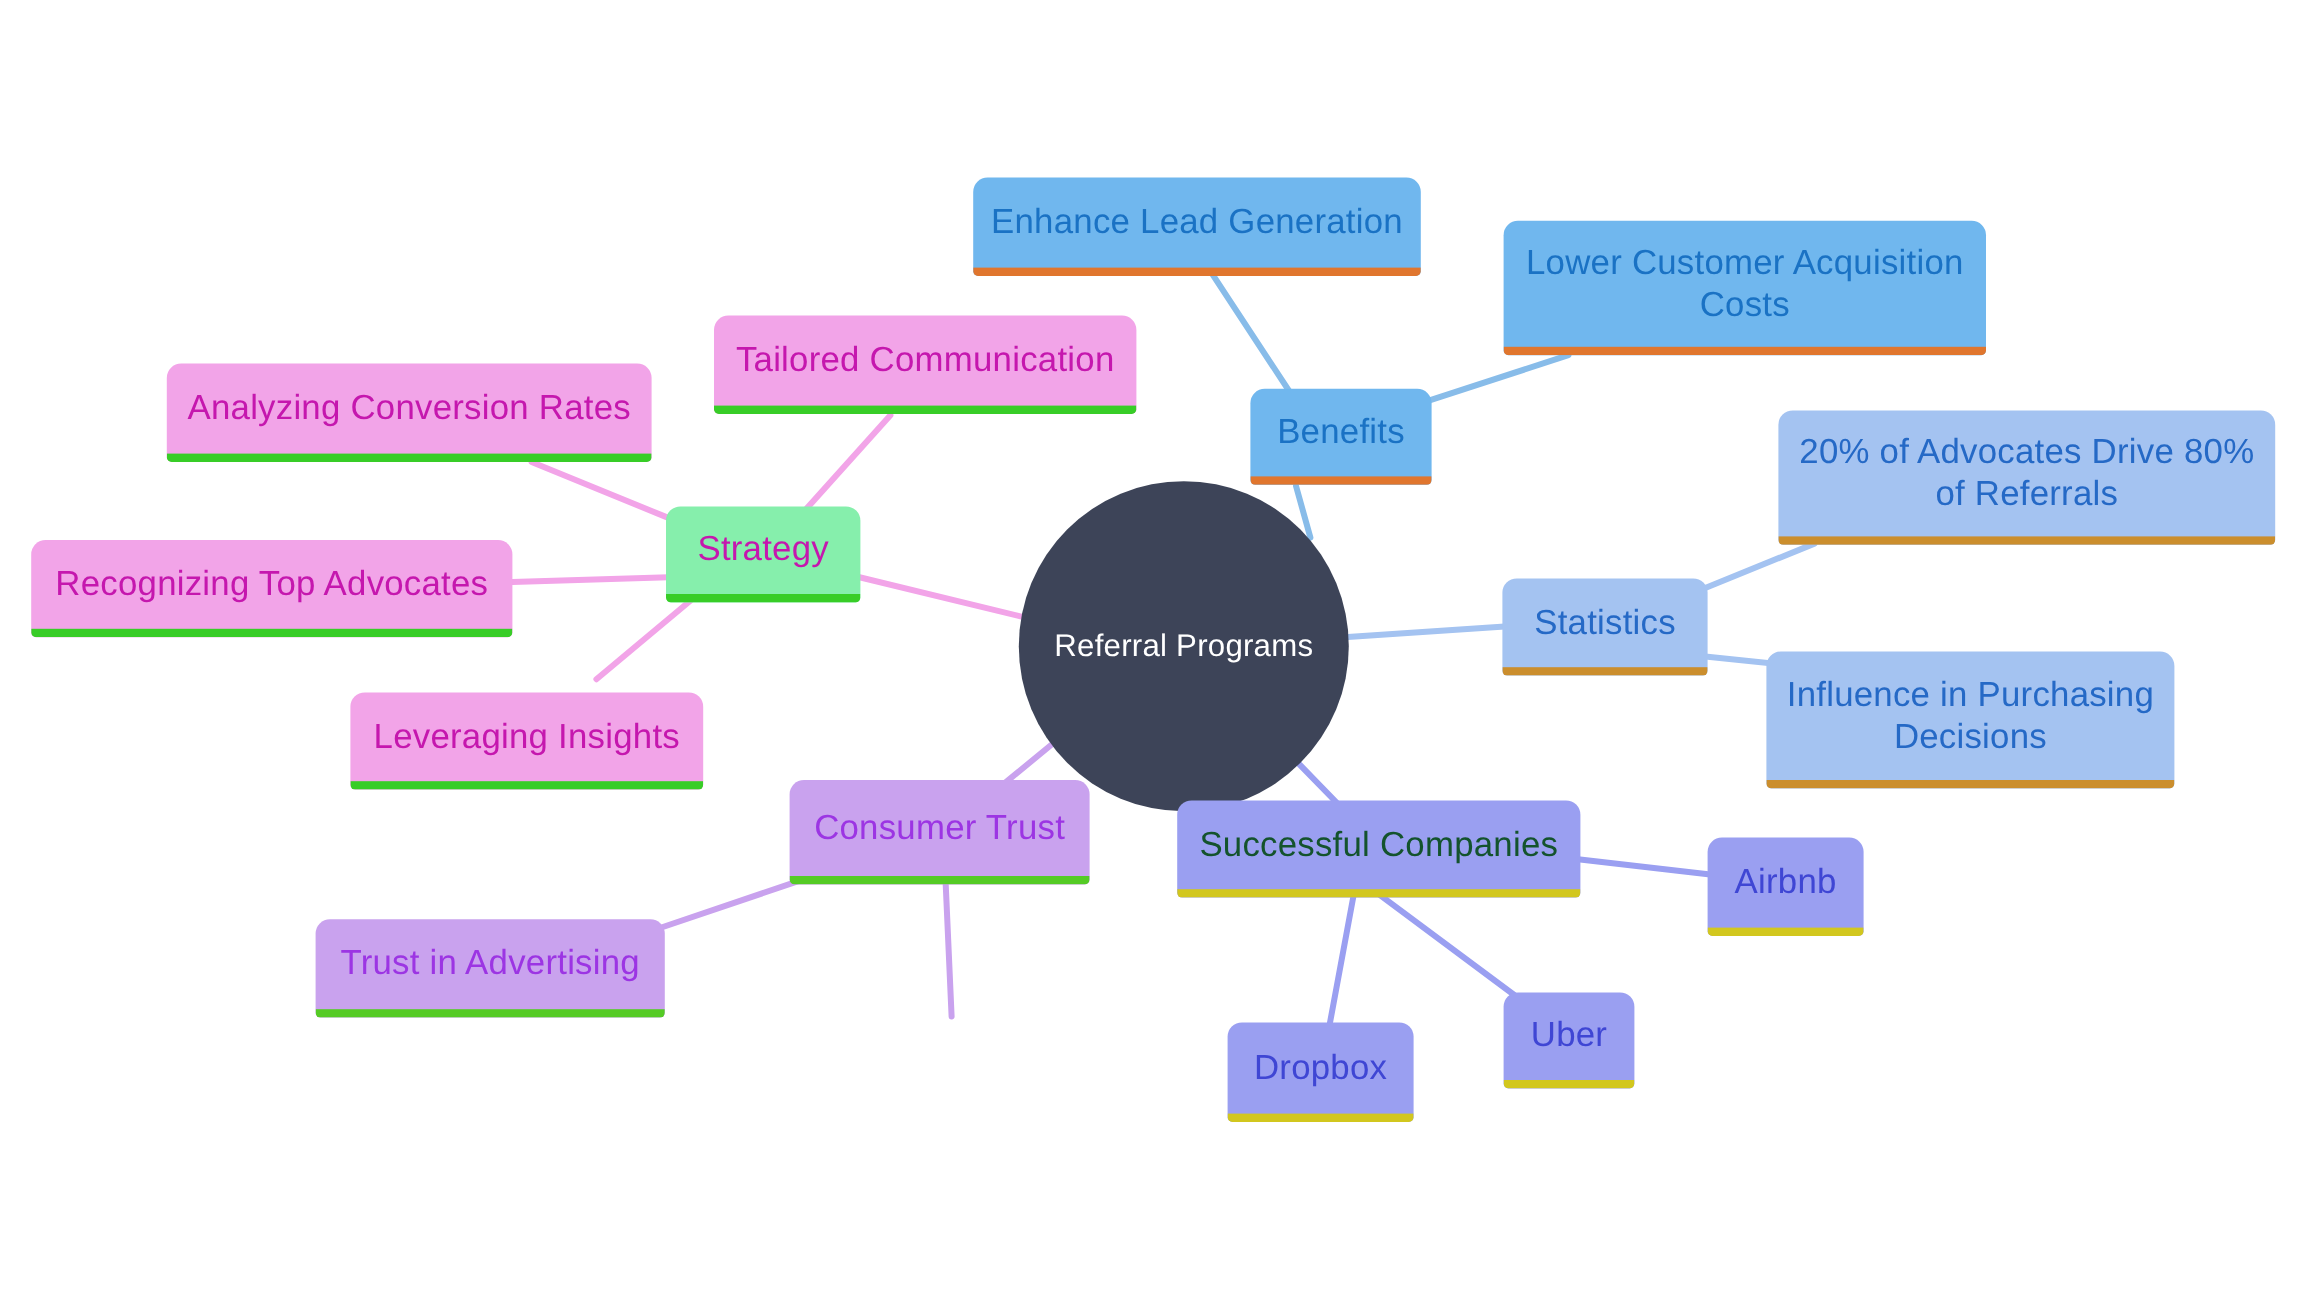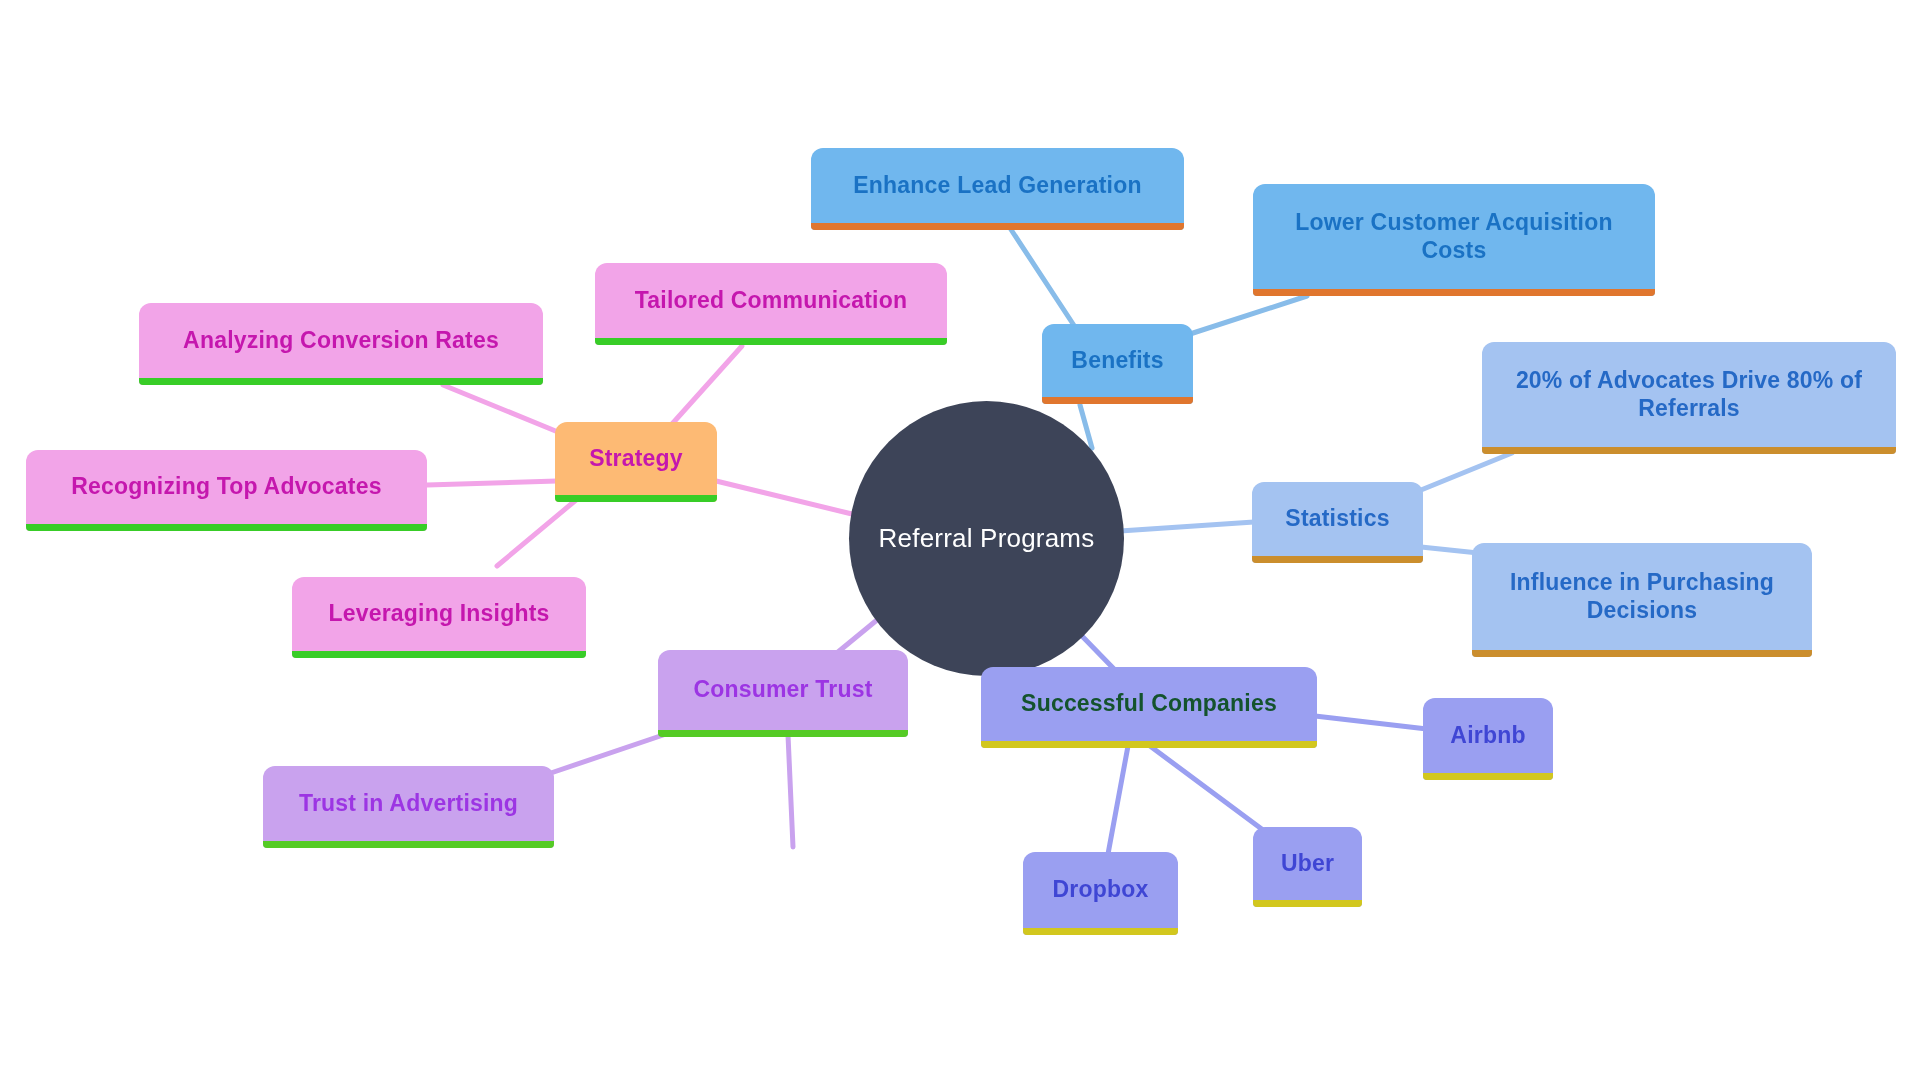"Enhance Lead Generation" .node .label { font-size: 23px -> 29px; font-weight: bold -> none }
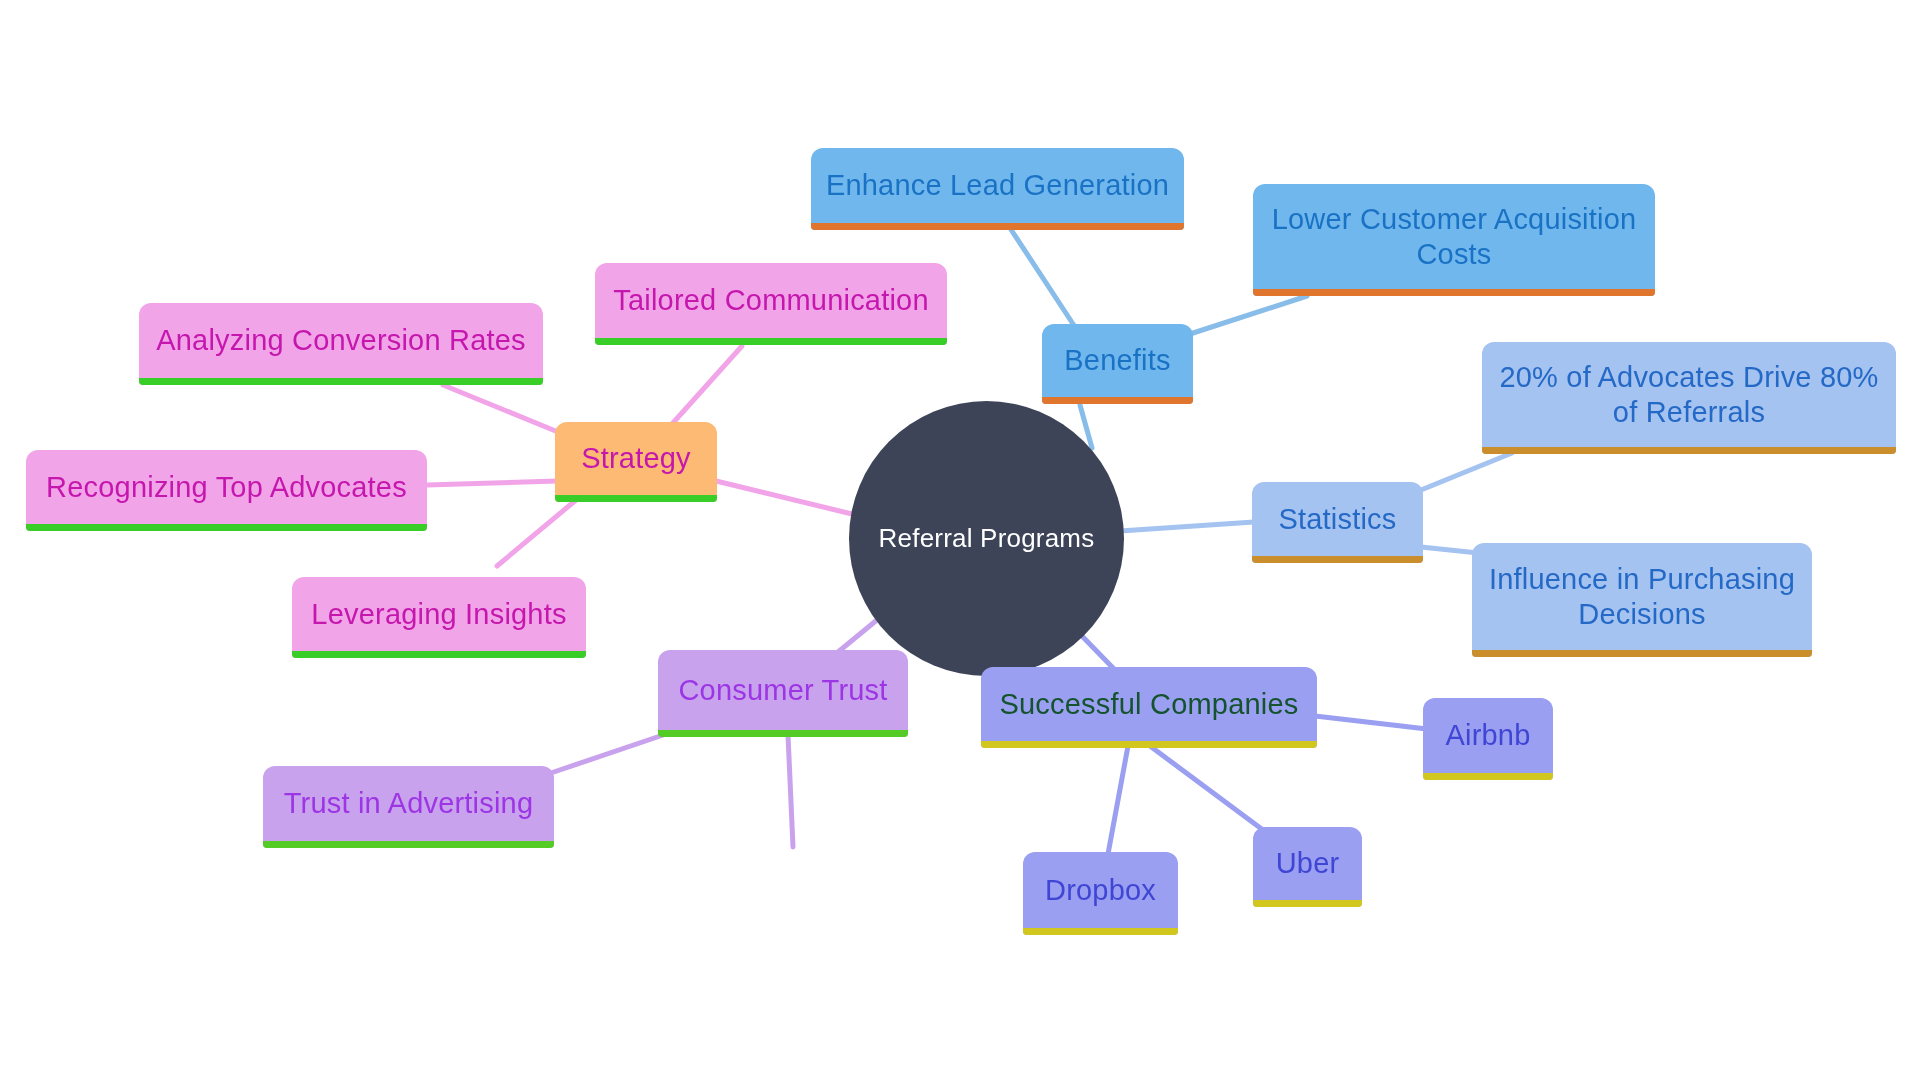"Strategy" div.node { background: #fdba74 -> #86efac }
